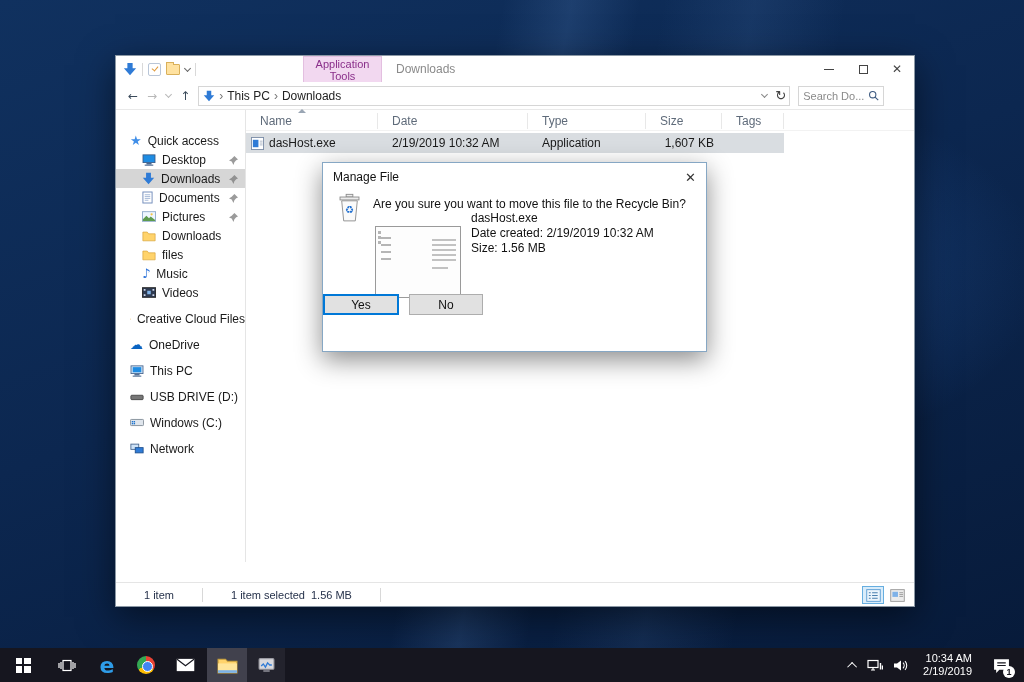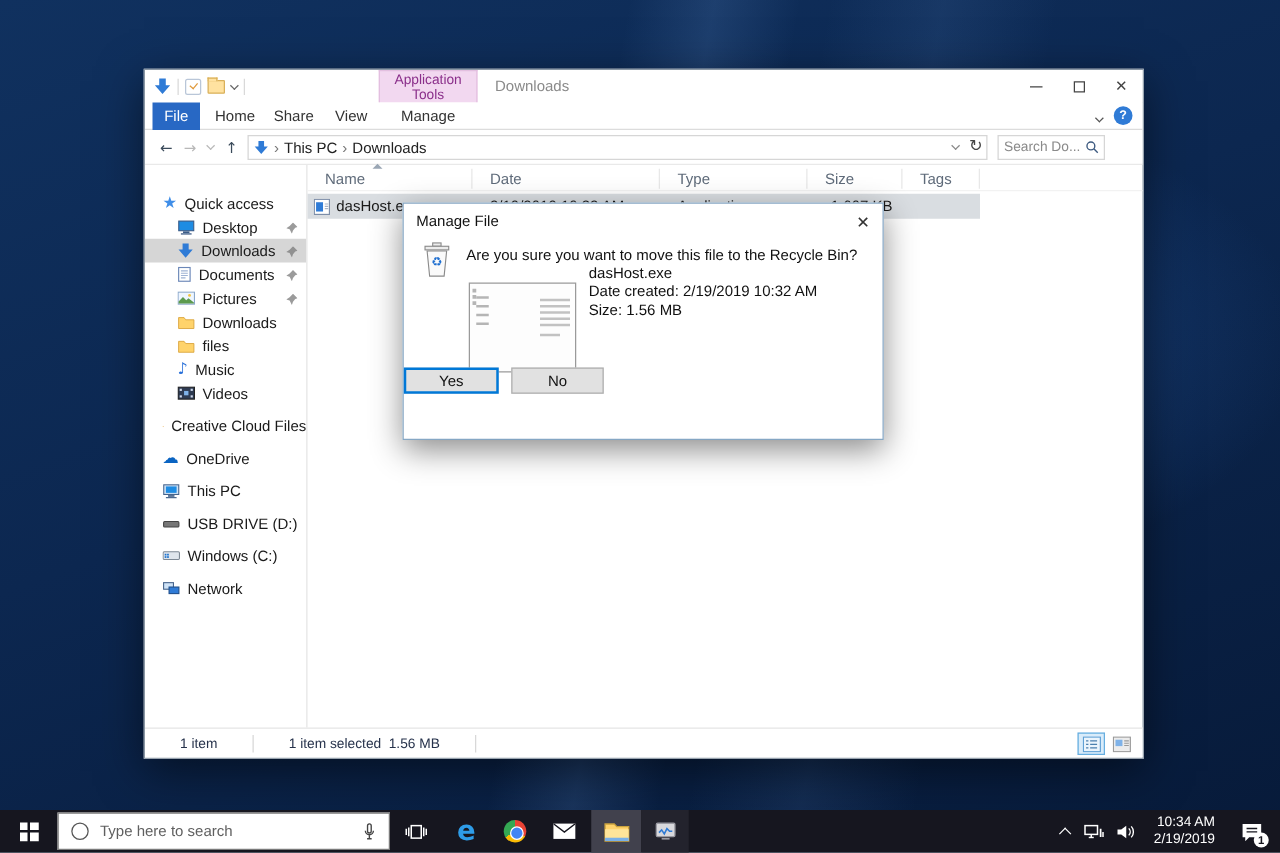"File" div.tabsrow { html: <div> <div>File</div> <div>Home</div> <div>Share</div> <div>View</div> <div>Manage</div> <div> <span></span> <span>?</span> </div> </div> -> none }
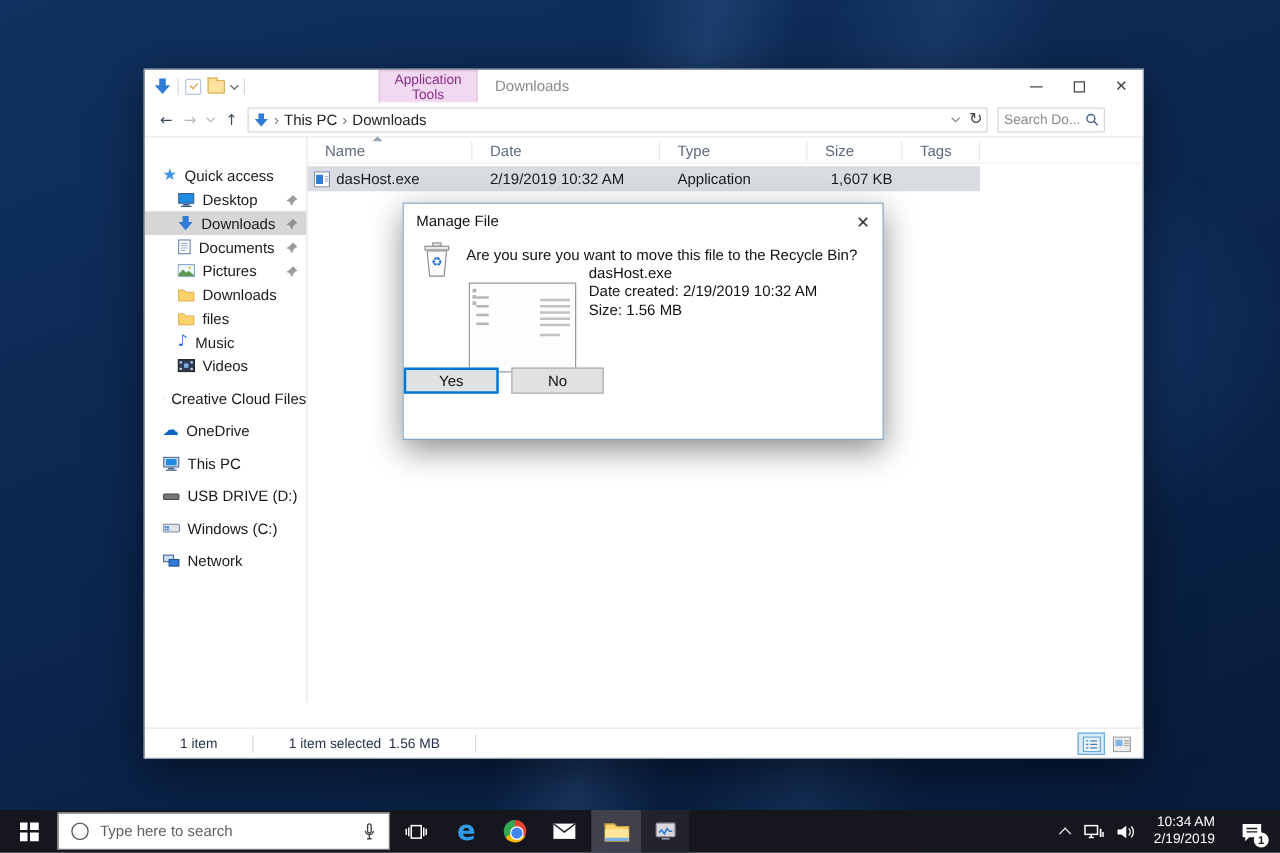"Type here to search" div.tb-search { html: <div> <span></span> <span>Type here to search</span> <svg> <rect></rect> <path></path> </svg> </div> -> none }
